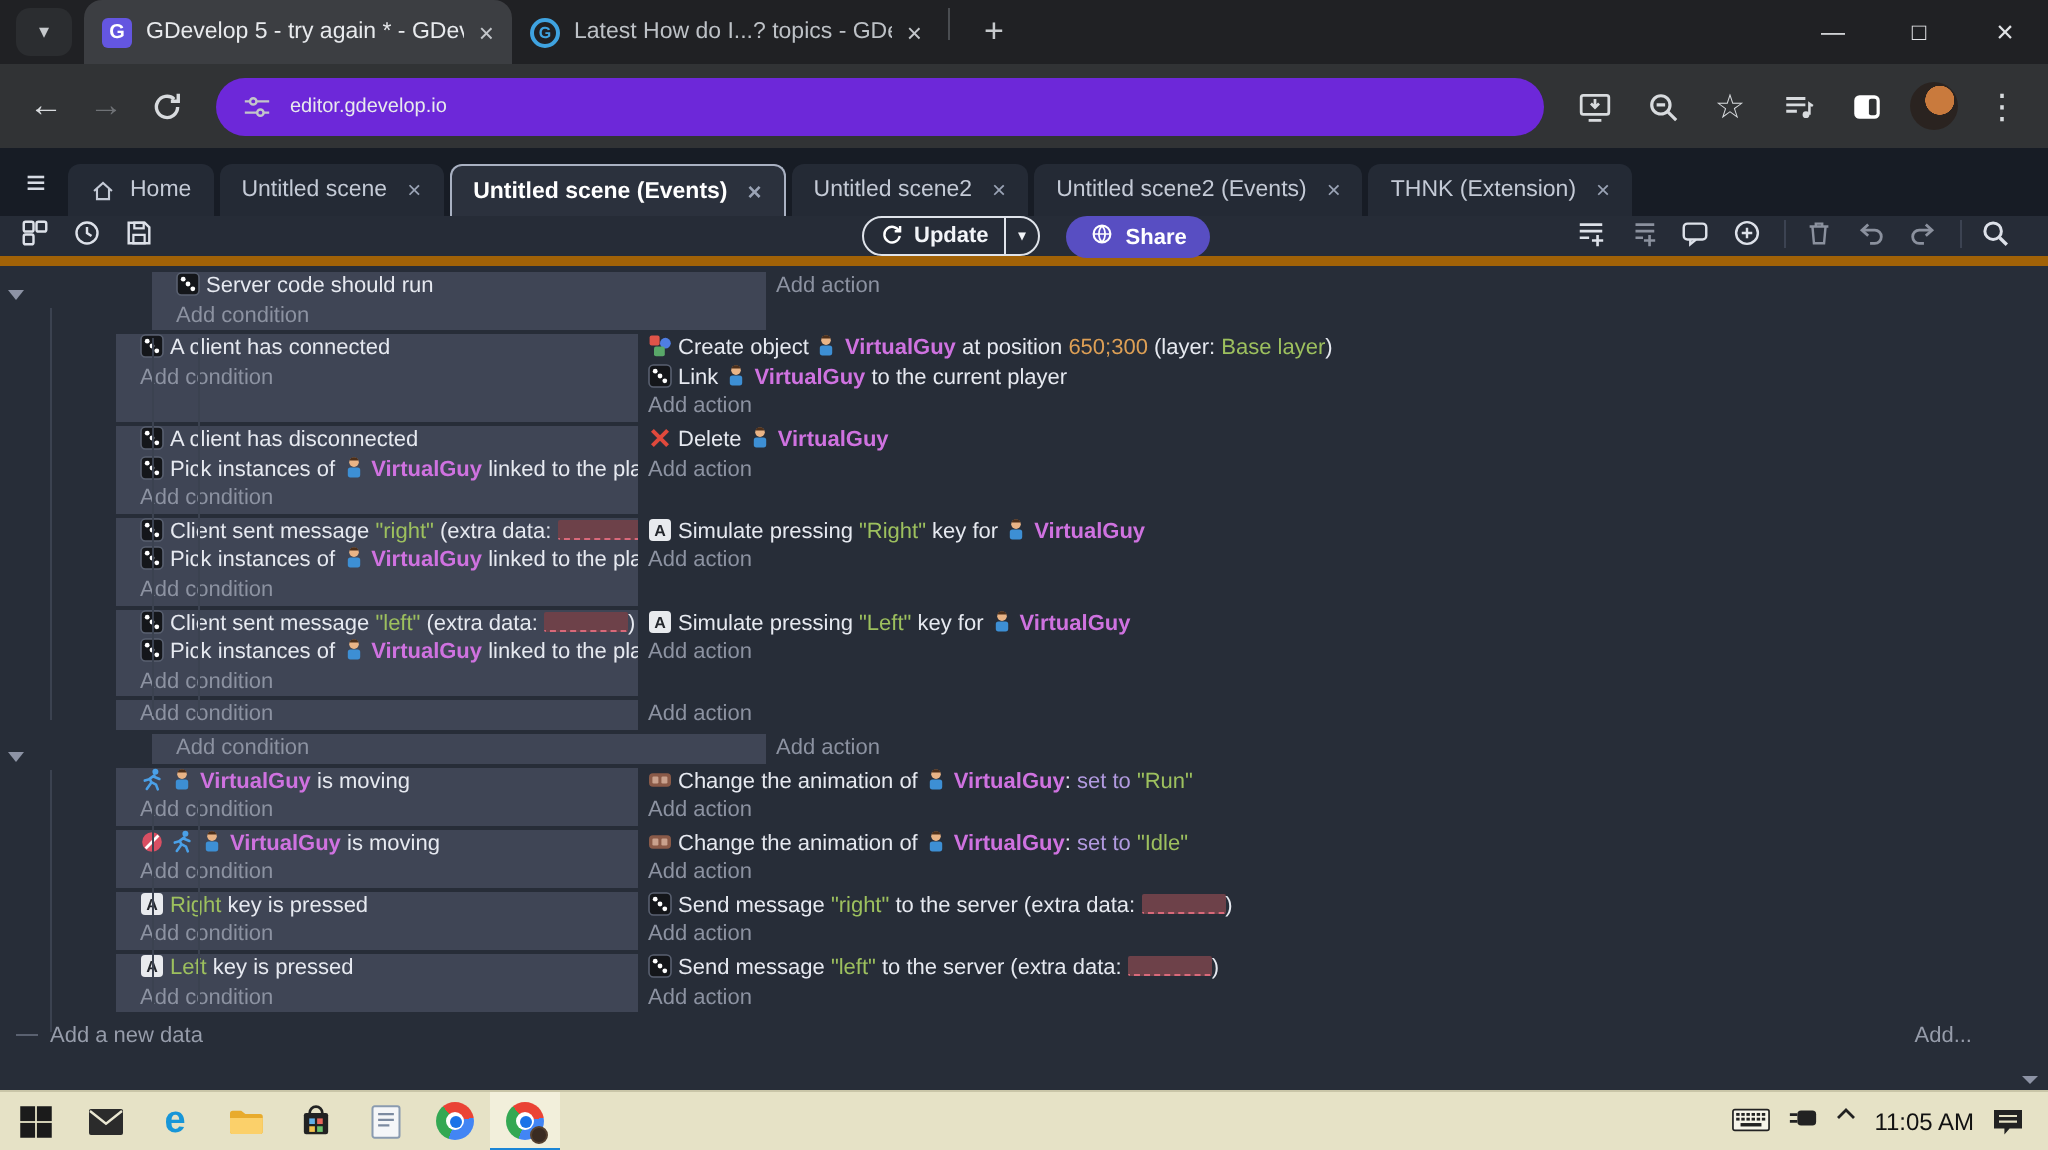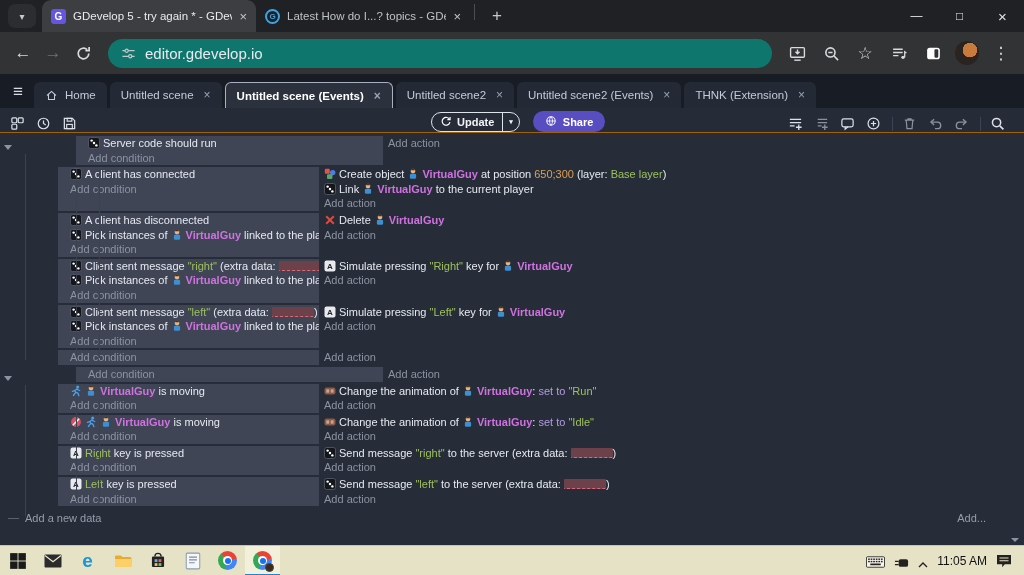"editor.gdevelop.io" .omnibox { background: #0f766e -> #6d28d9; font-size: 15px -> 10px }
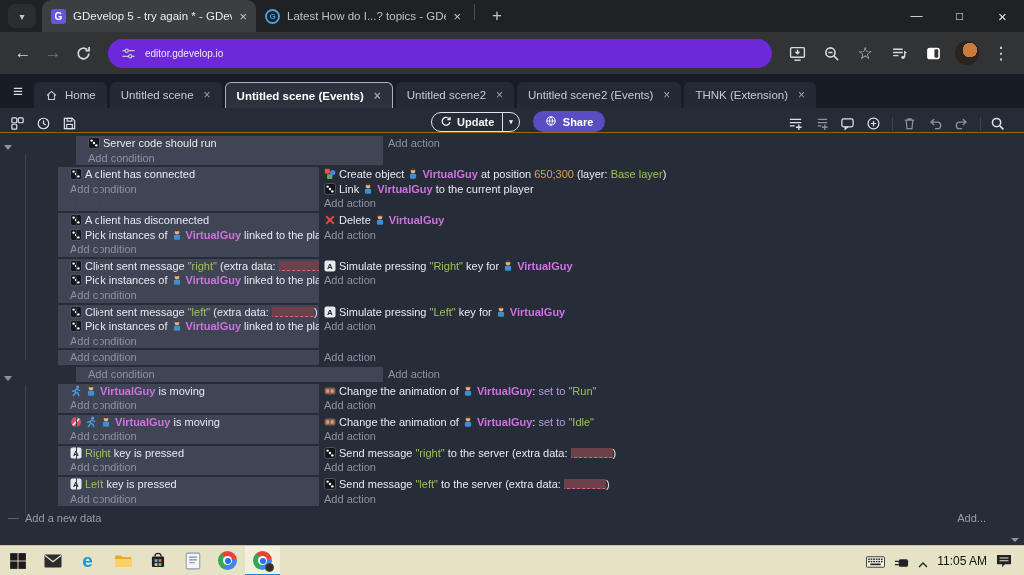"Update" .edbar { align-items: flex-end -> flex-start; border-bottom: 1px solid #a16207 -> 5px solid #a16207 }
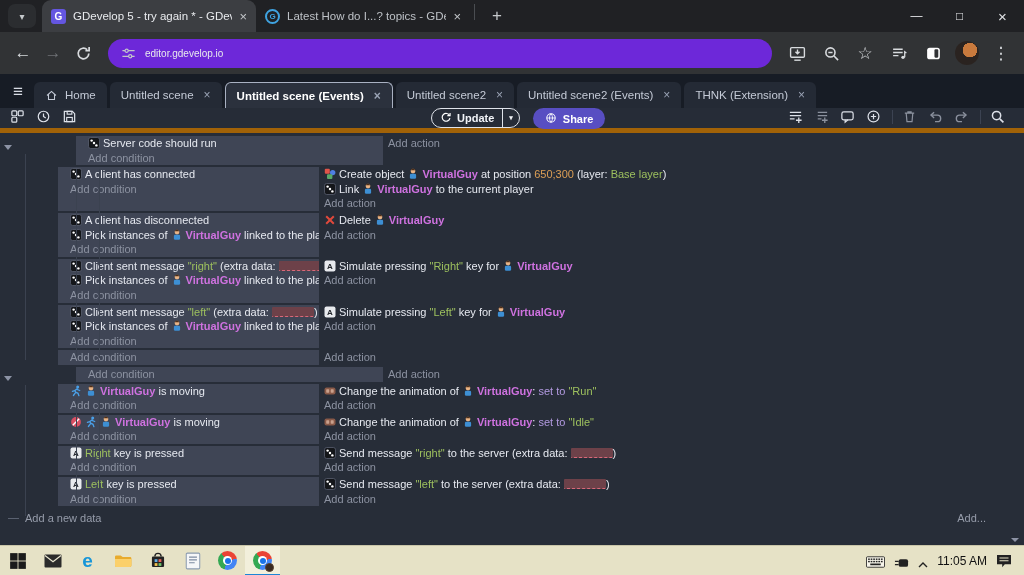"11:05 AM" .tray { align-items: flex-end -> flex-start }
